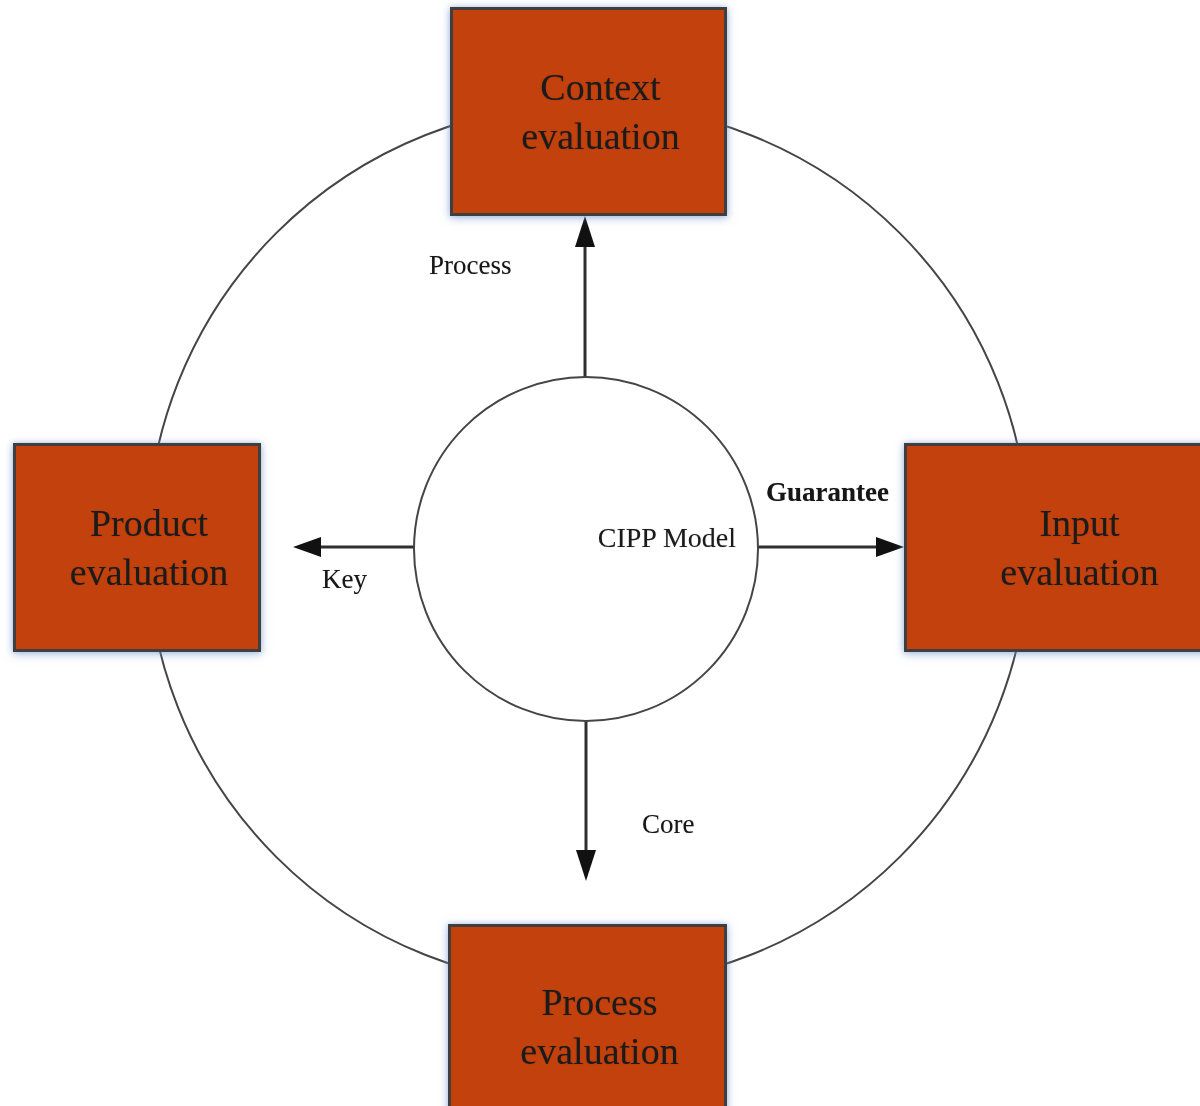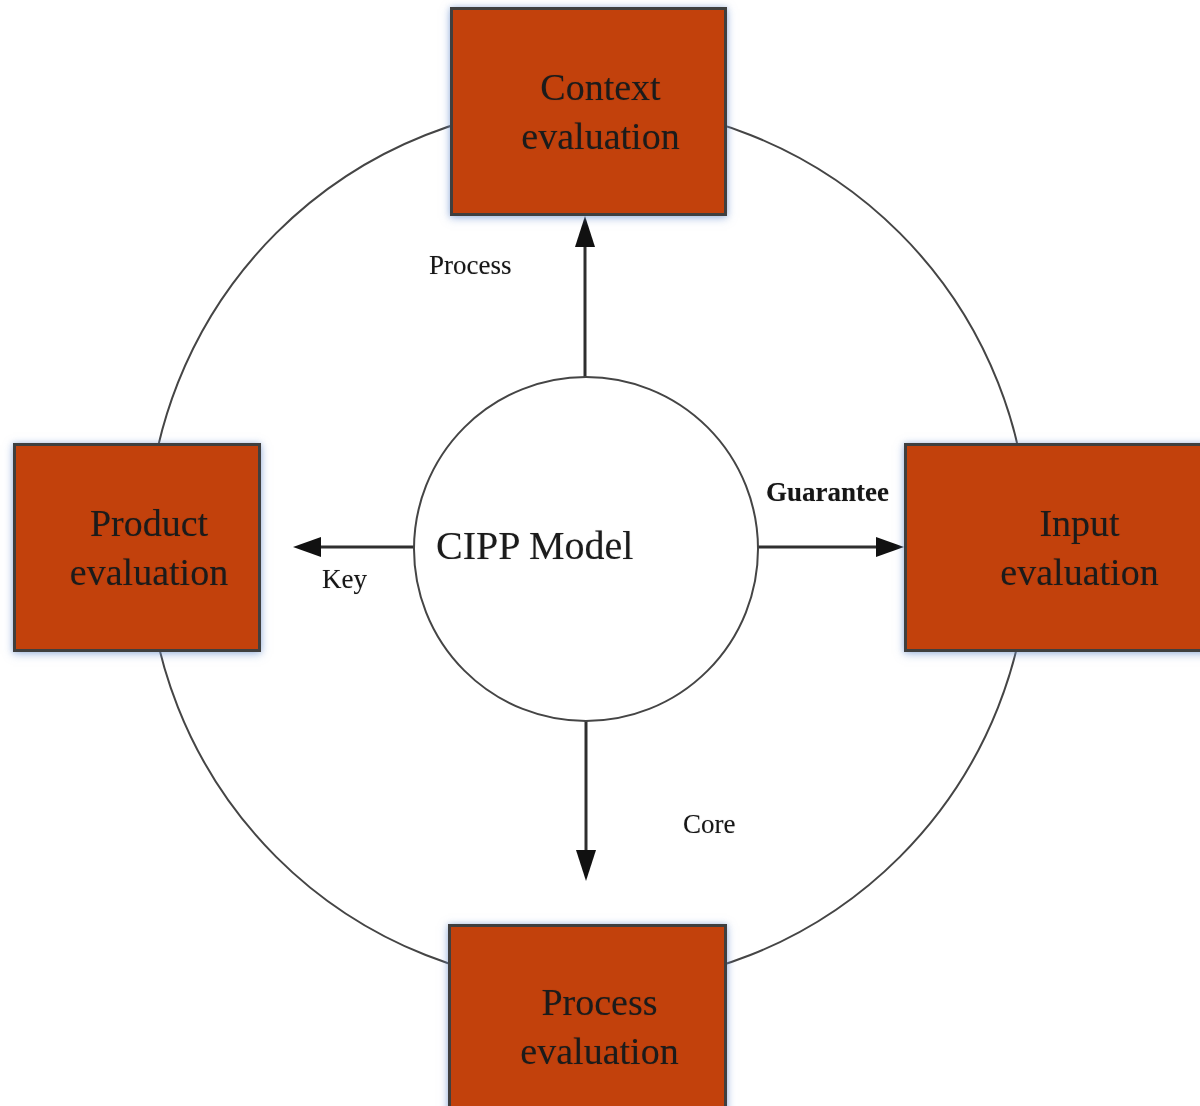"CIPP Model" .center-label { font-size: 40px -> 28px; text-align: left -> right }
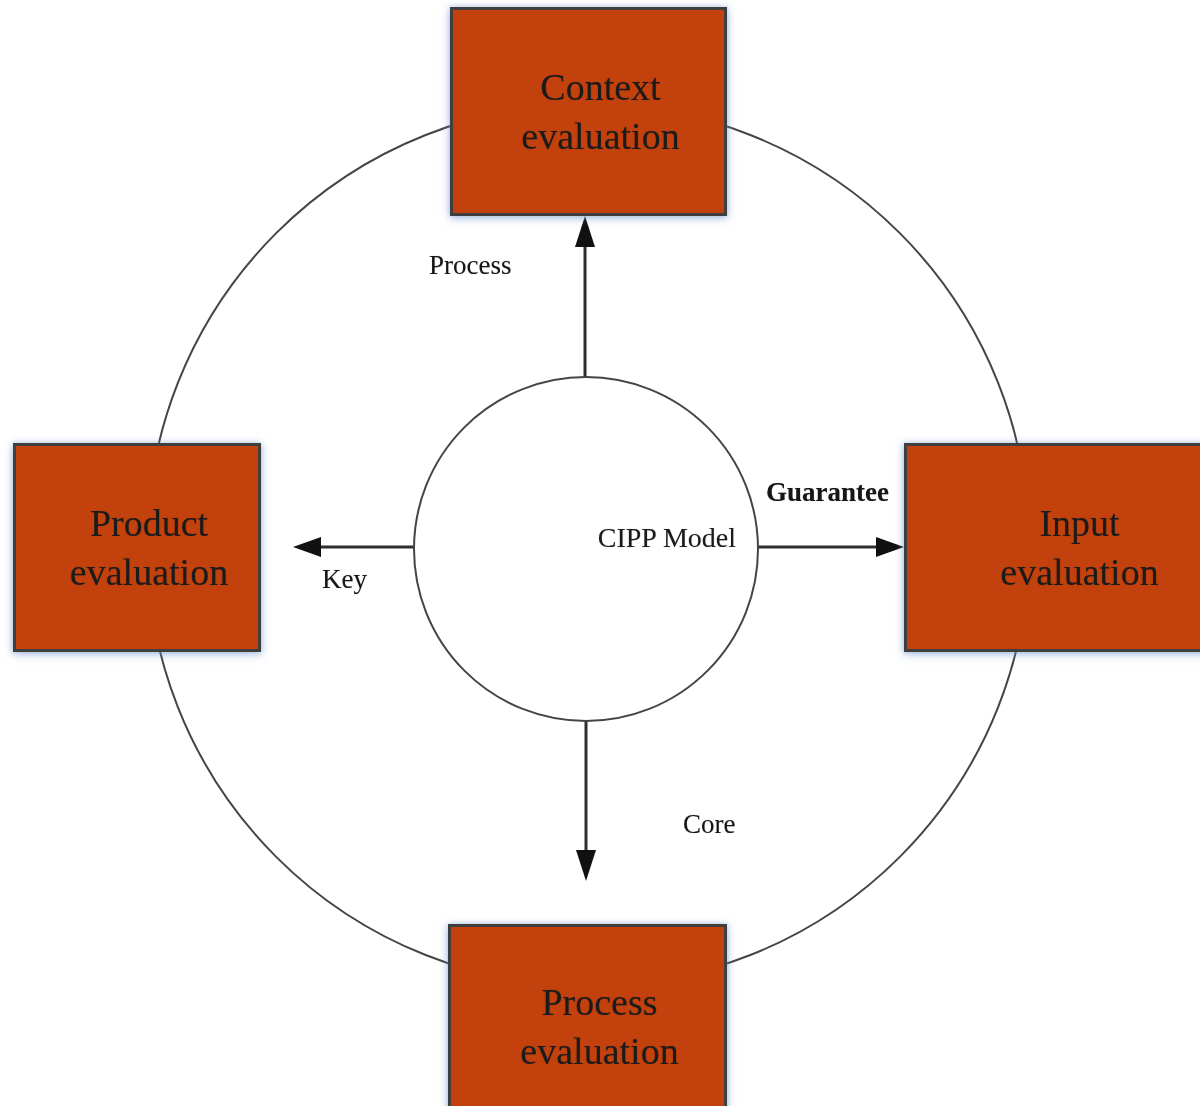"Core" .edge-label-core { margin-left: 41px -> none }
